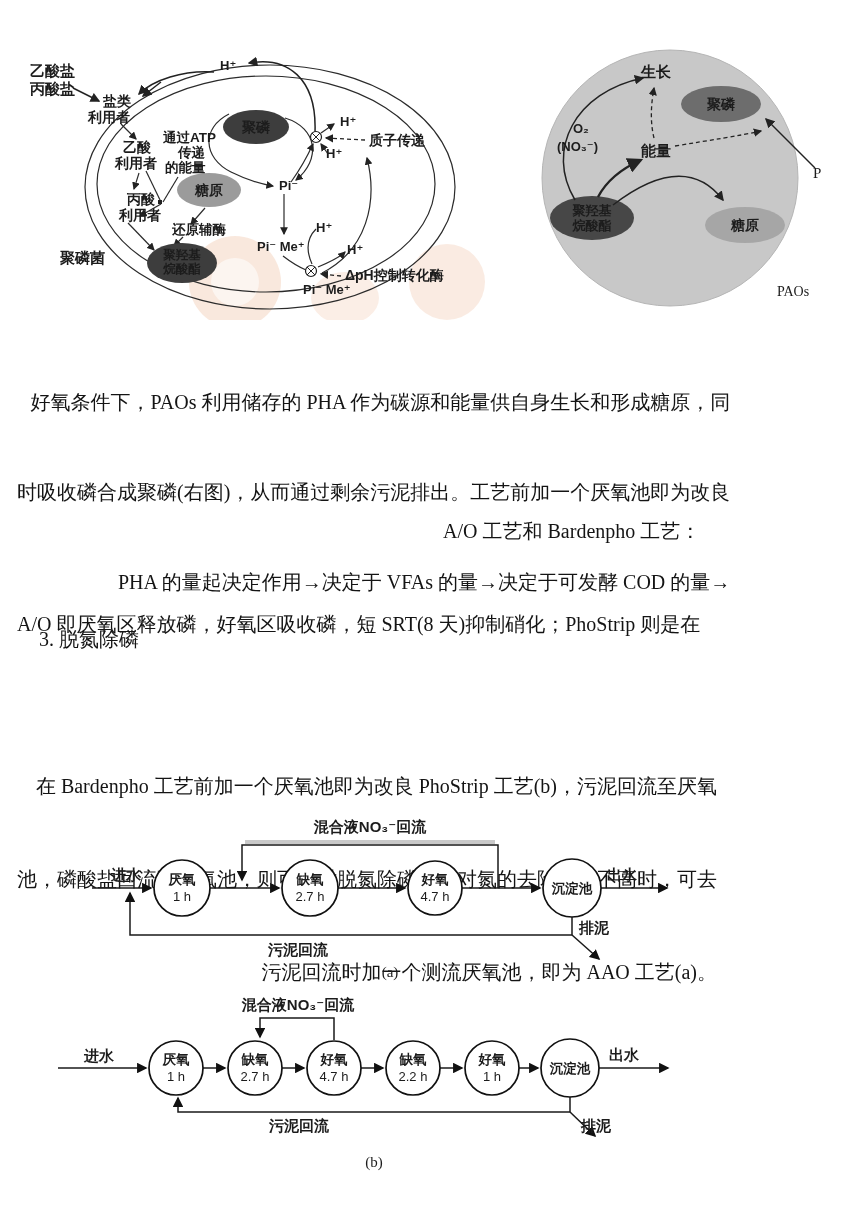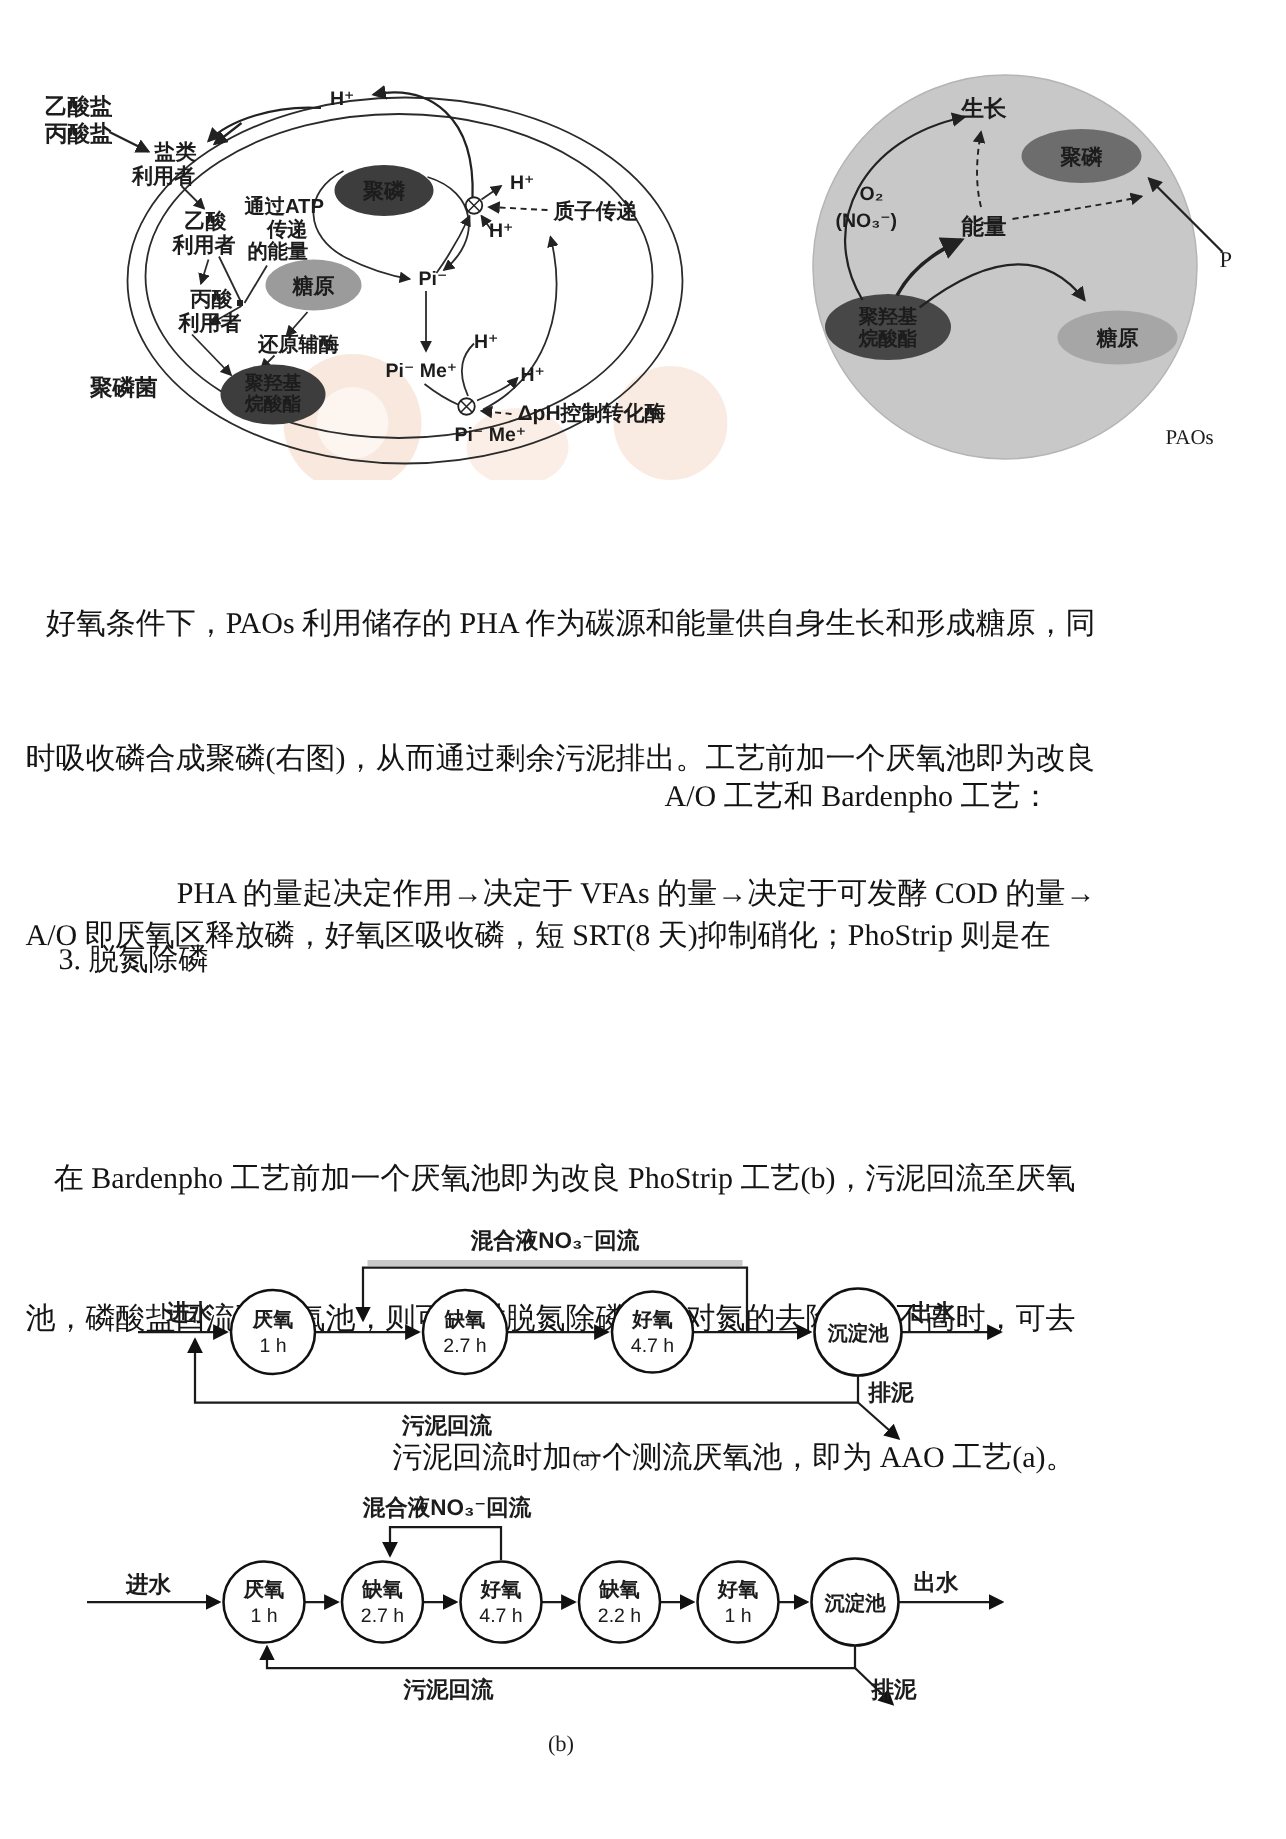"好氧条件下，PAOs 利用储存的 PHA 作为碳源和能量供自身生长和形成糖原，同" div.abs { top: 341px -> 327px }
